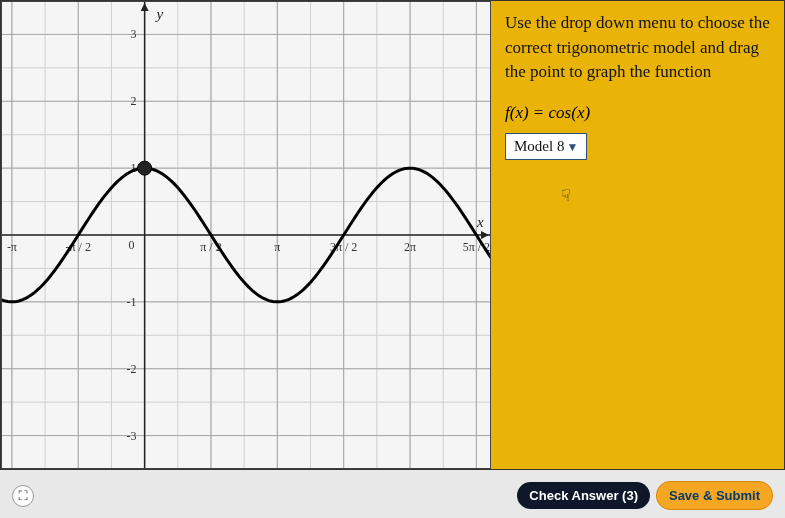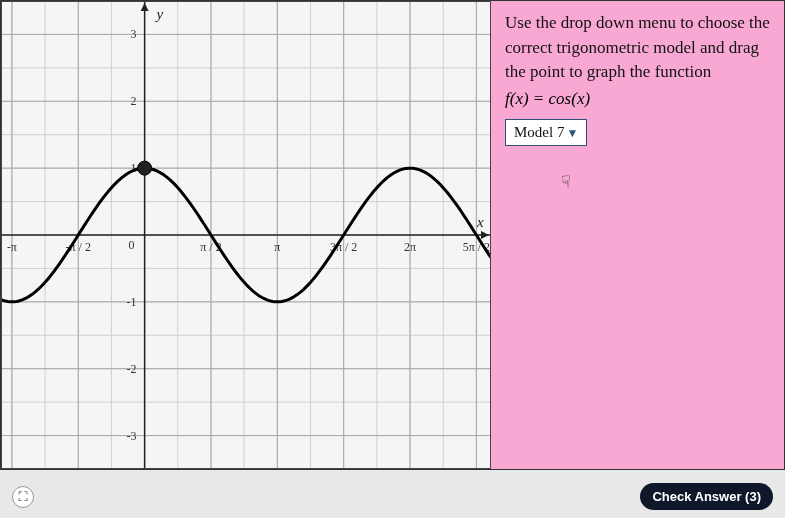"Use the drop down menu" .side-panel { background: #f9a8d4 -> #eab308 }
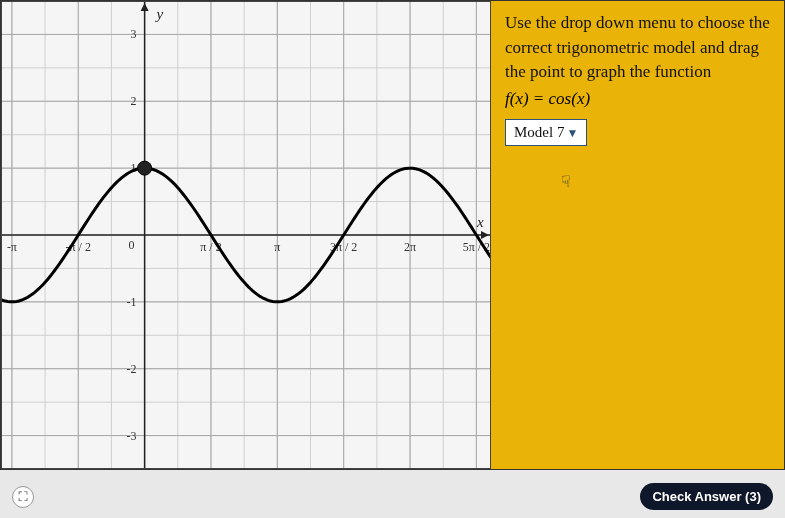"f(x) = cos(x)" .formula { margin-top: 4px -> 18px }
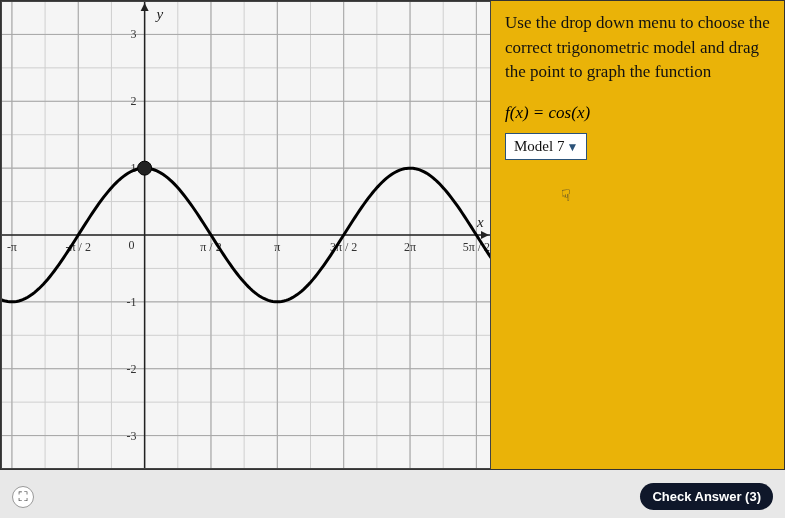"Model 7" span { text: 7 -> 8 }
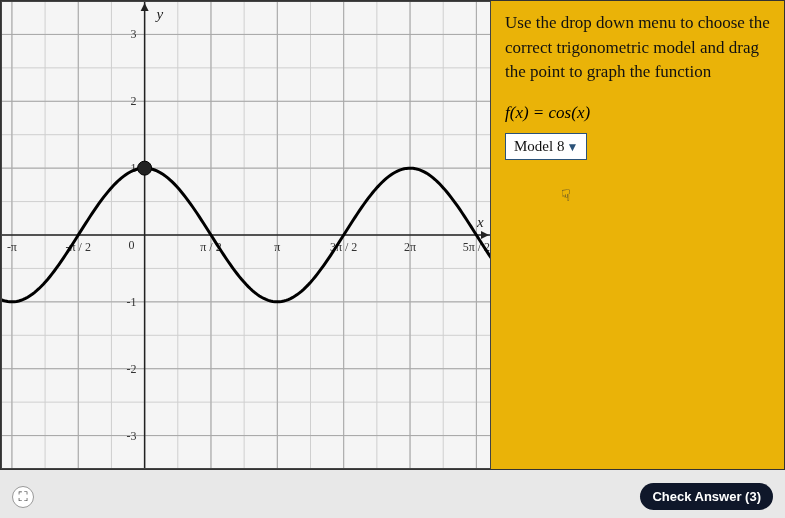"Save & Submit" button.btn { html: none -> <button>Save &amp; Submit</button> }
